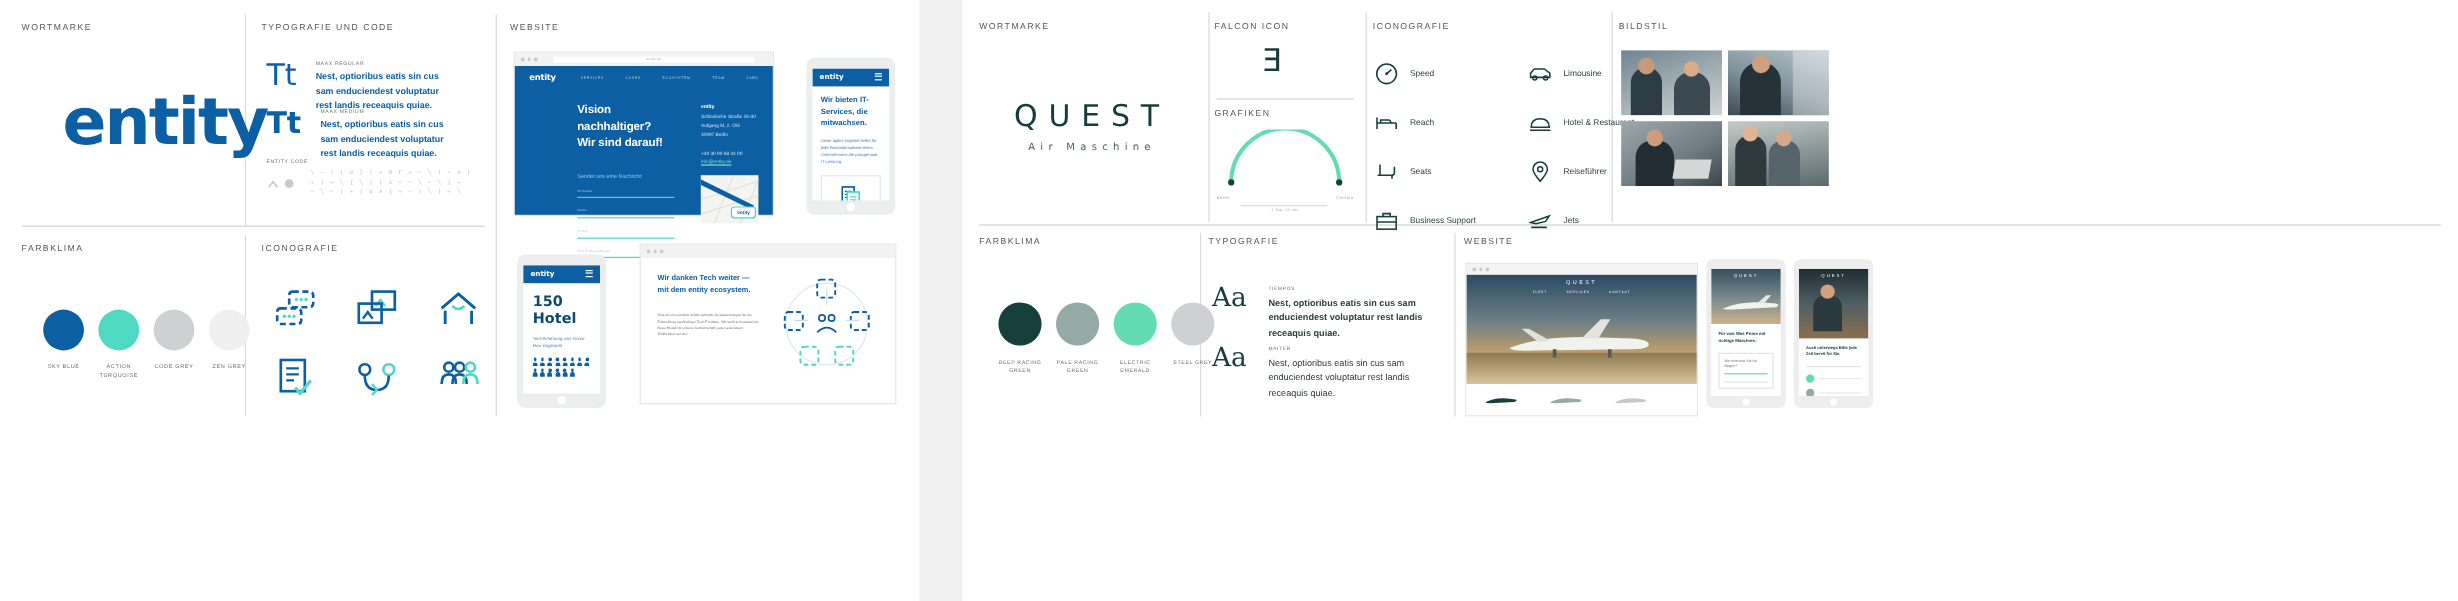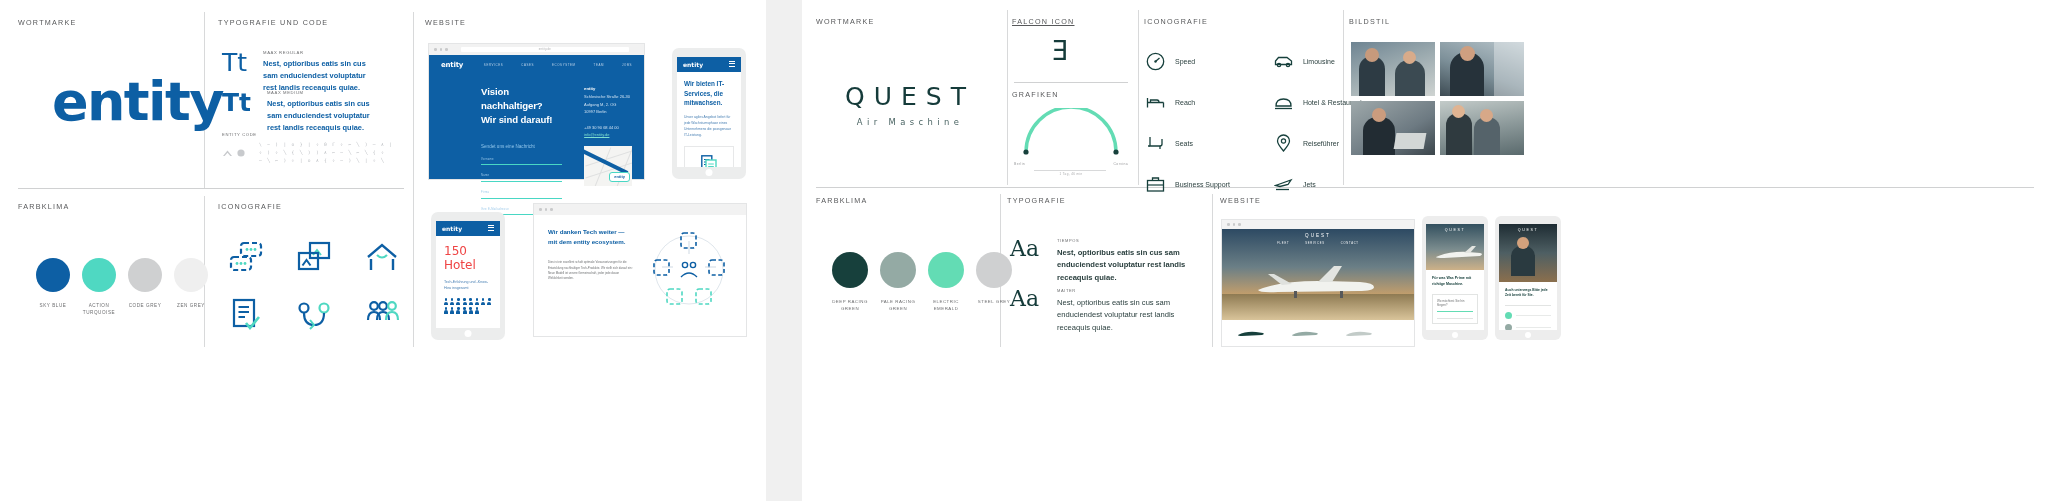"FALCON ICON" div.sec-label { text-decoration: underline -> none }
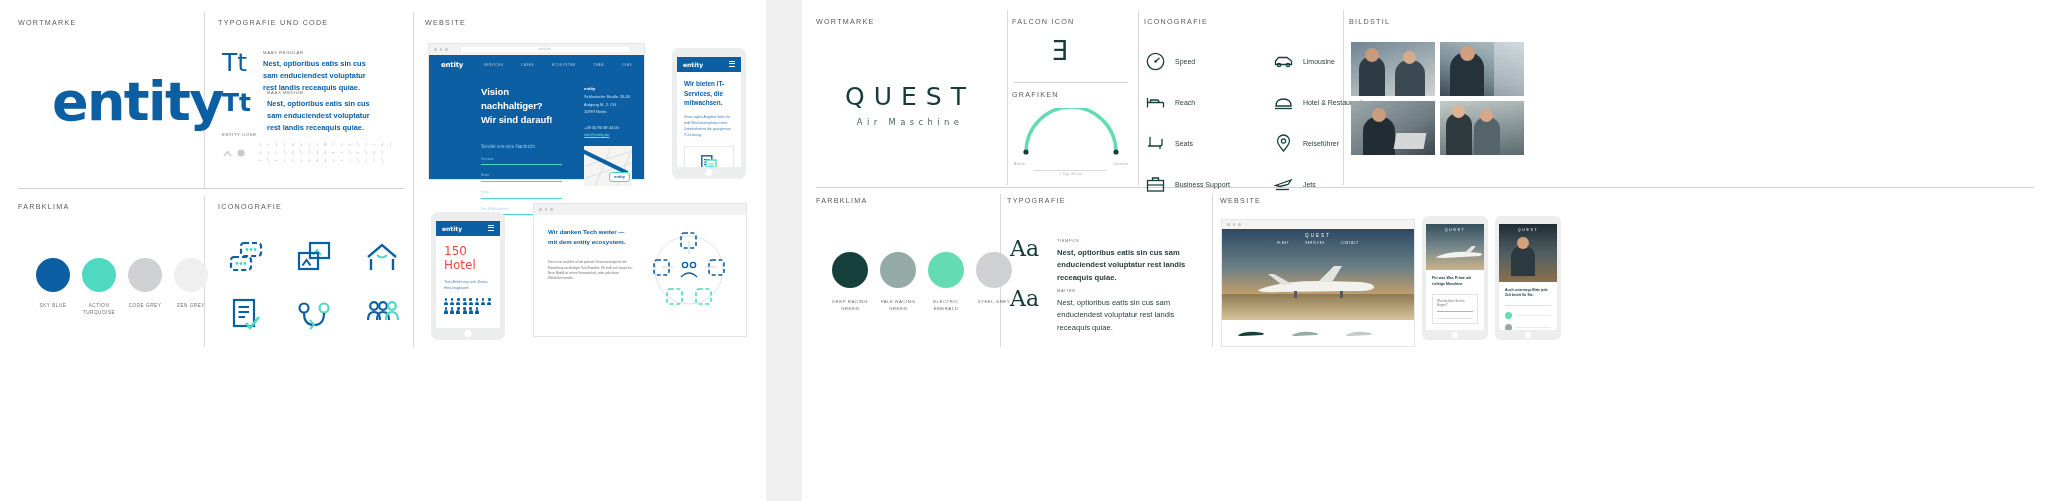"150" .ph-big { color: #ef4444 -> #0c4a6e; font-weight: 400 -> 700 }
